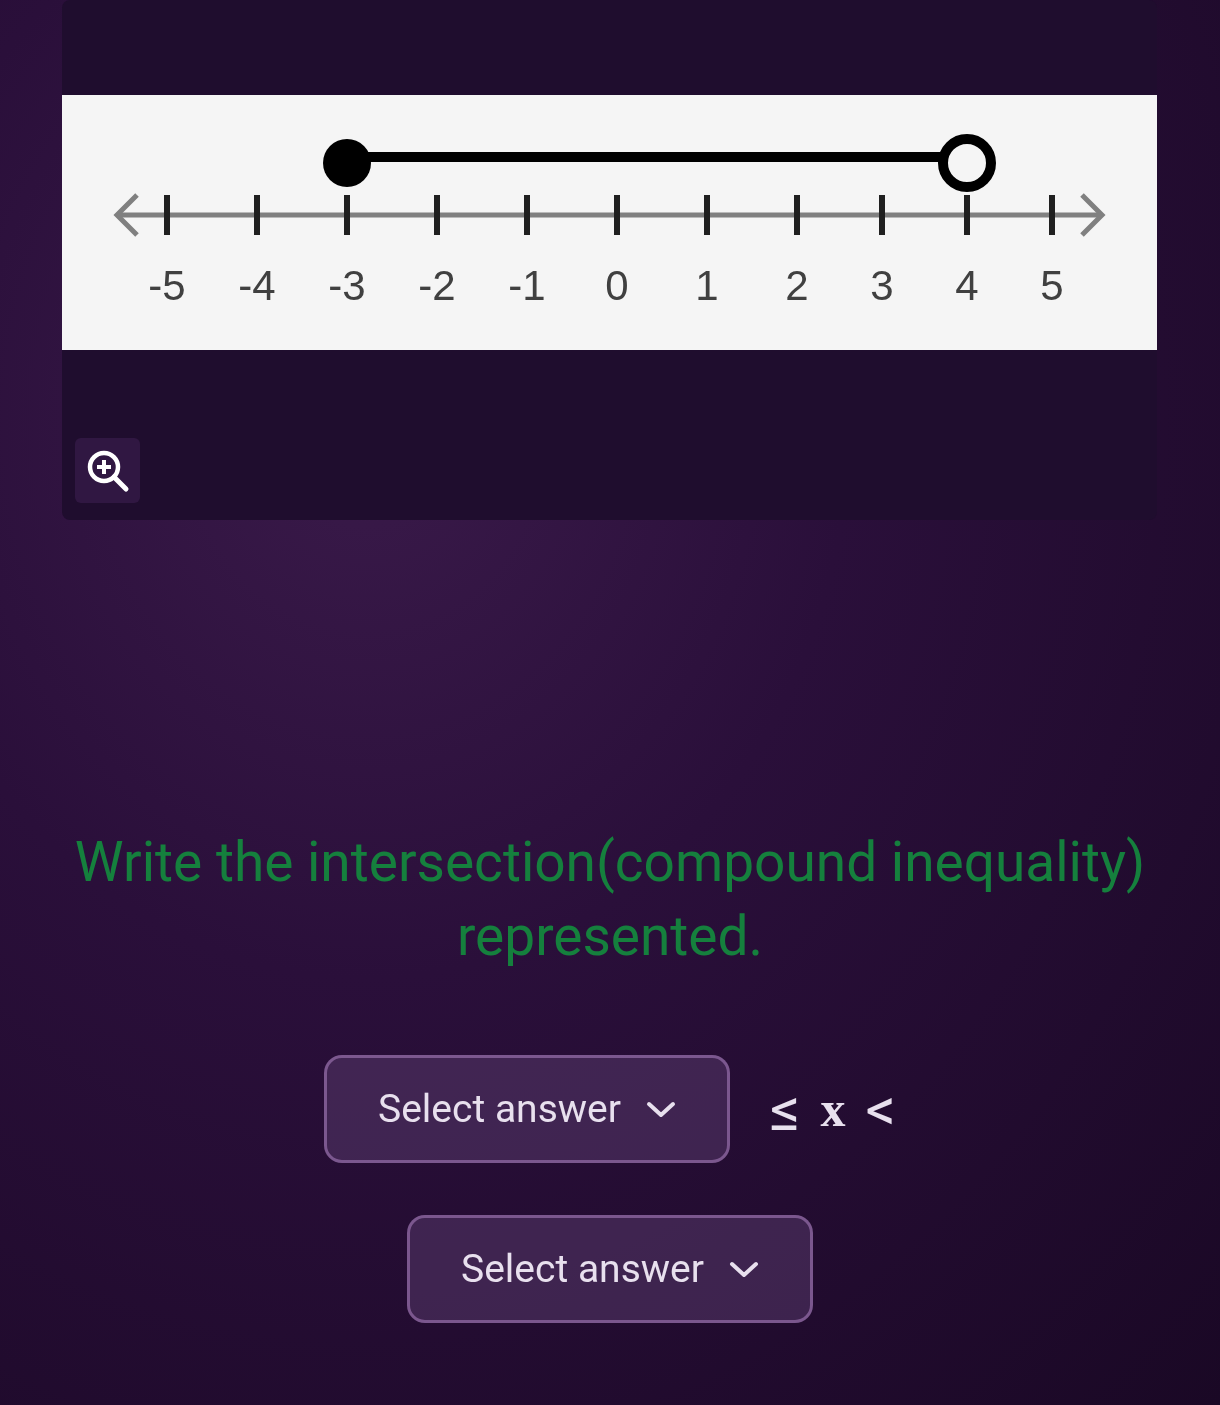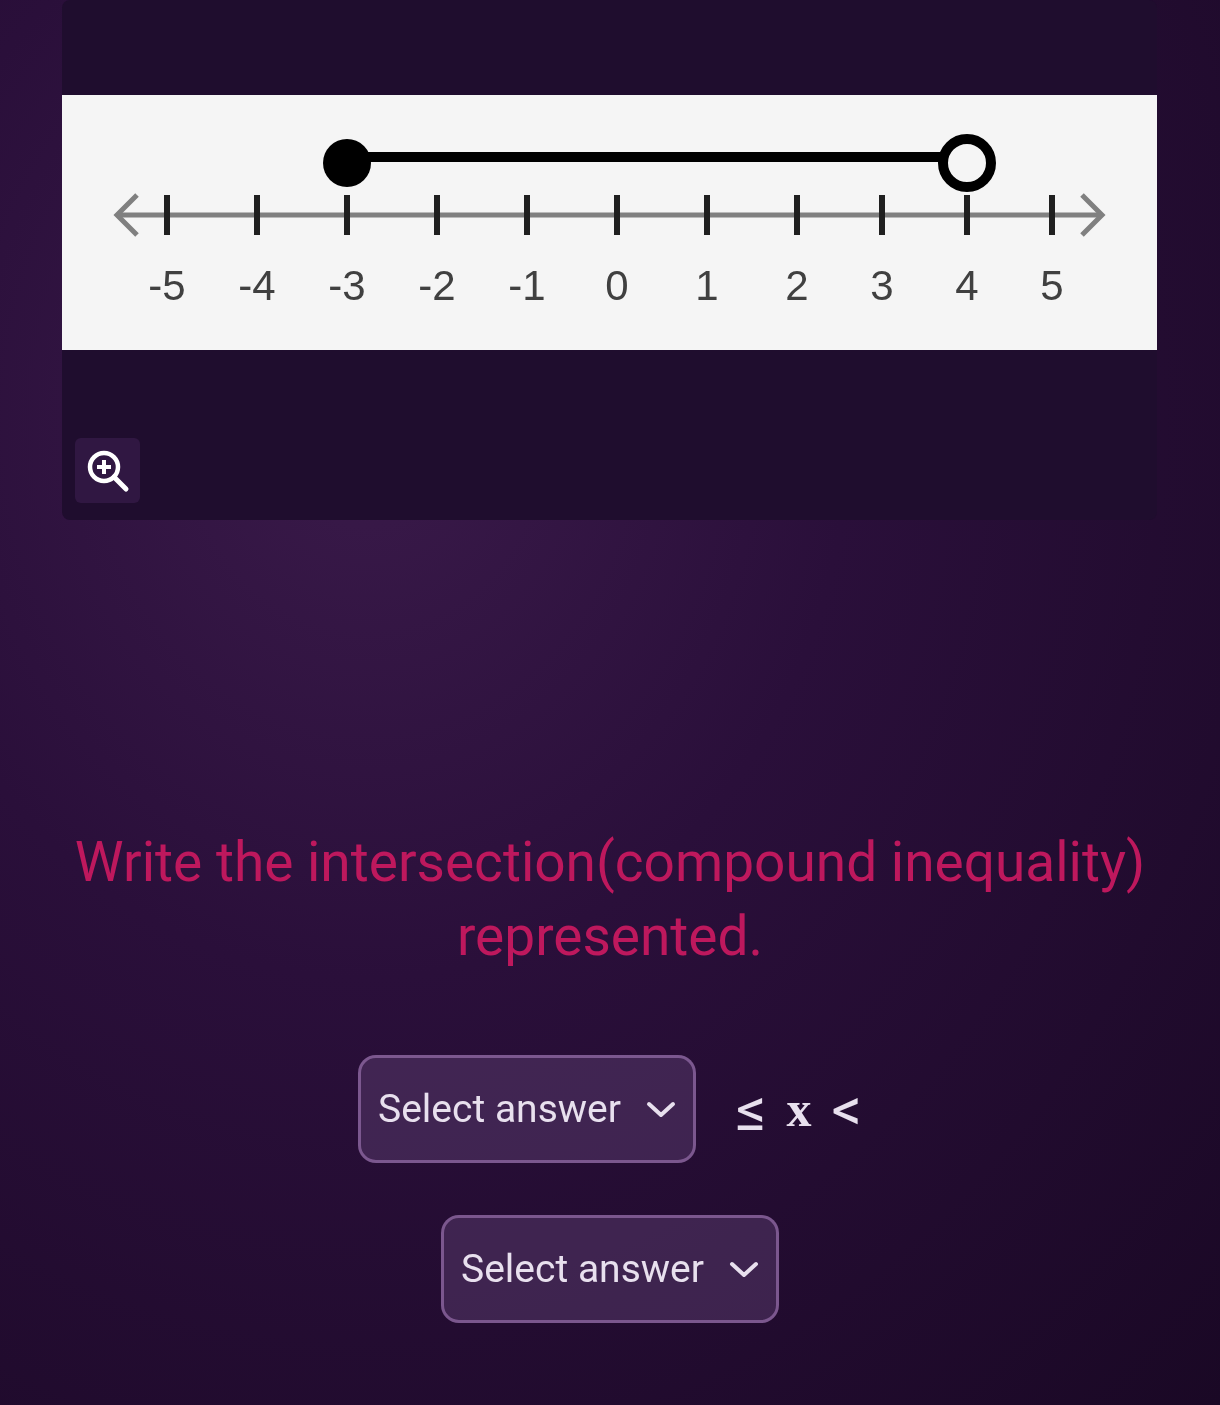"Write the intersection(compound" .question-text { color: #be185d -> #15803d }
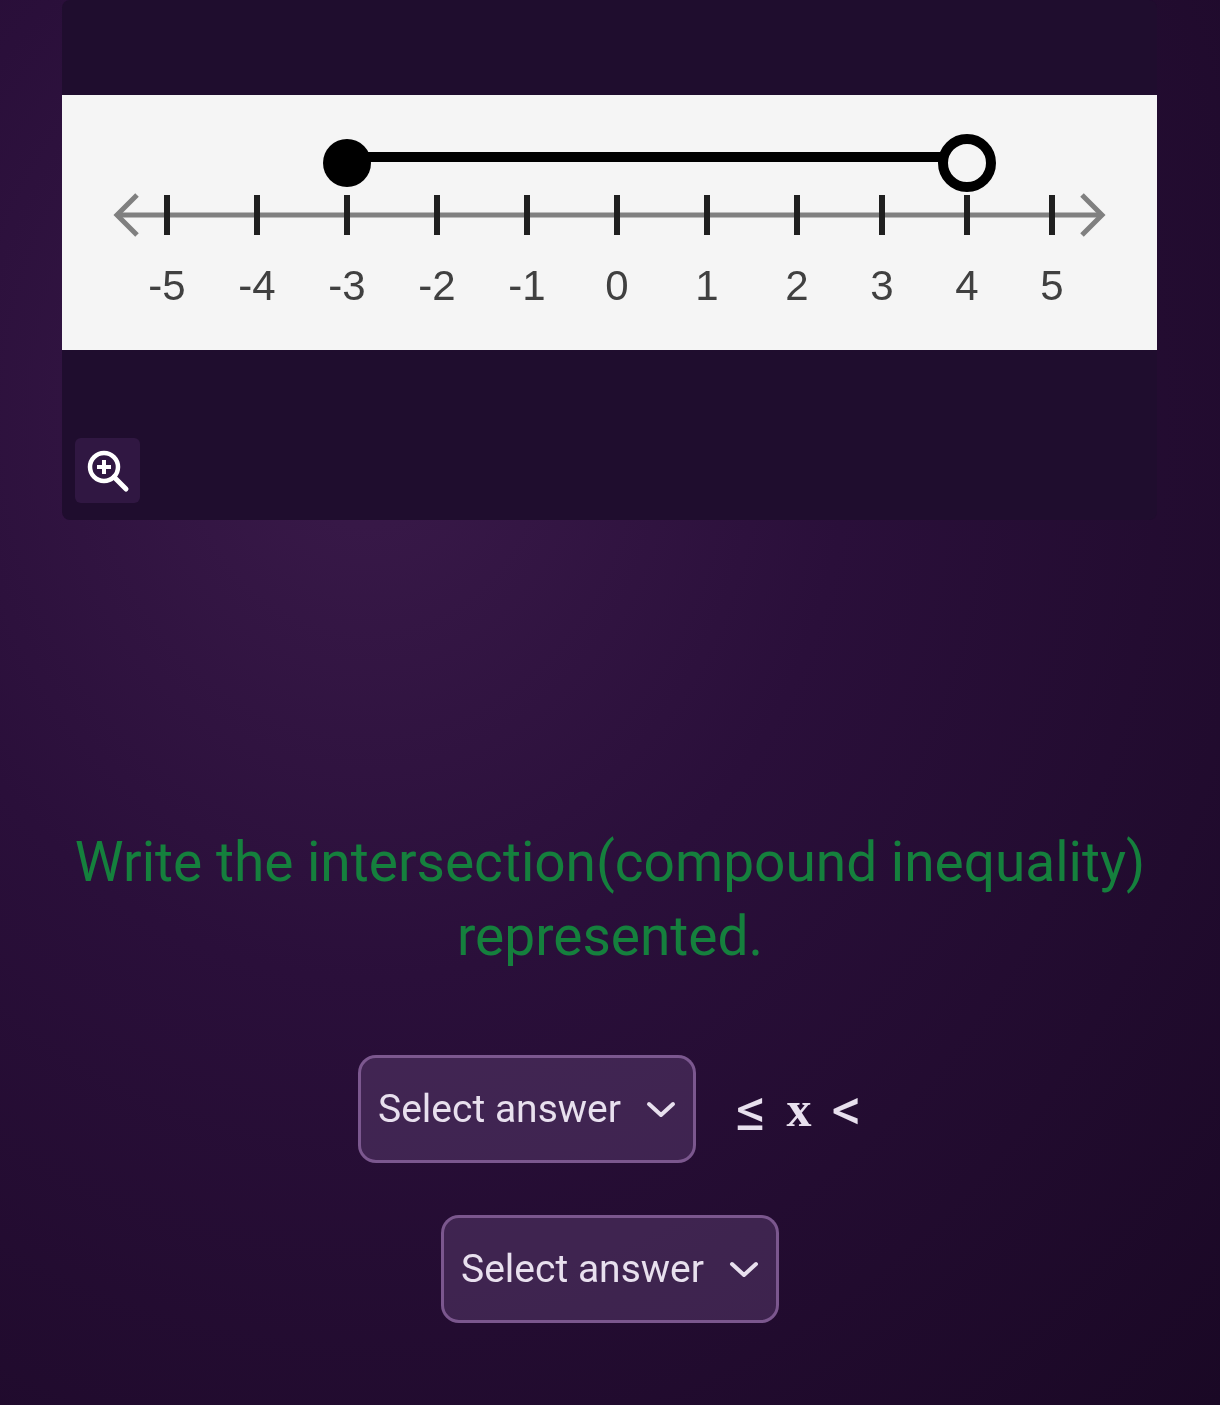"Select answer" .select-box { padding: 28px 17px -> 28px 51px }
